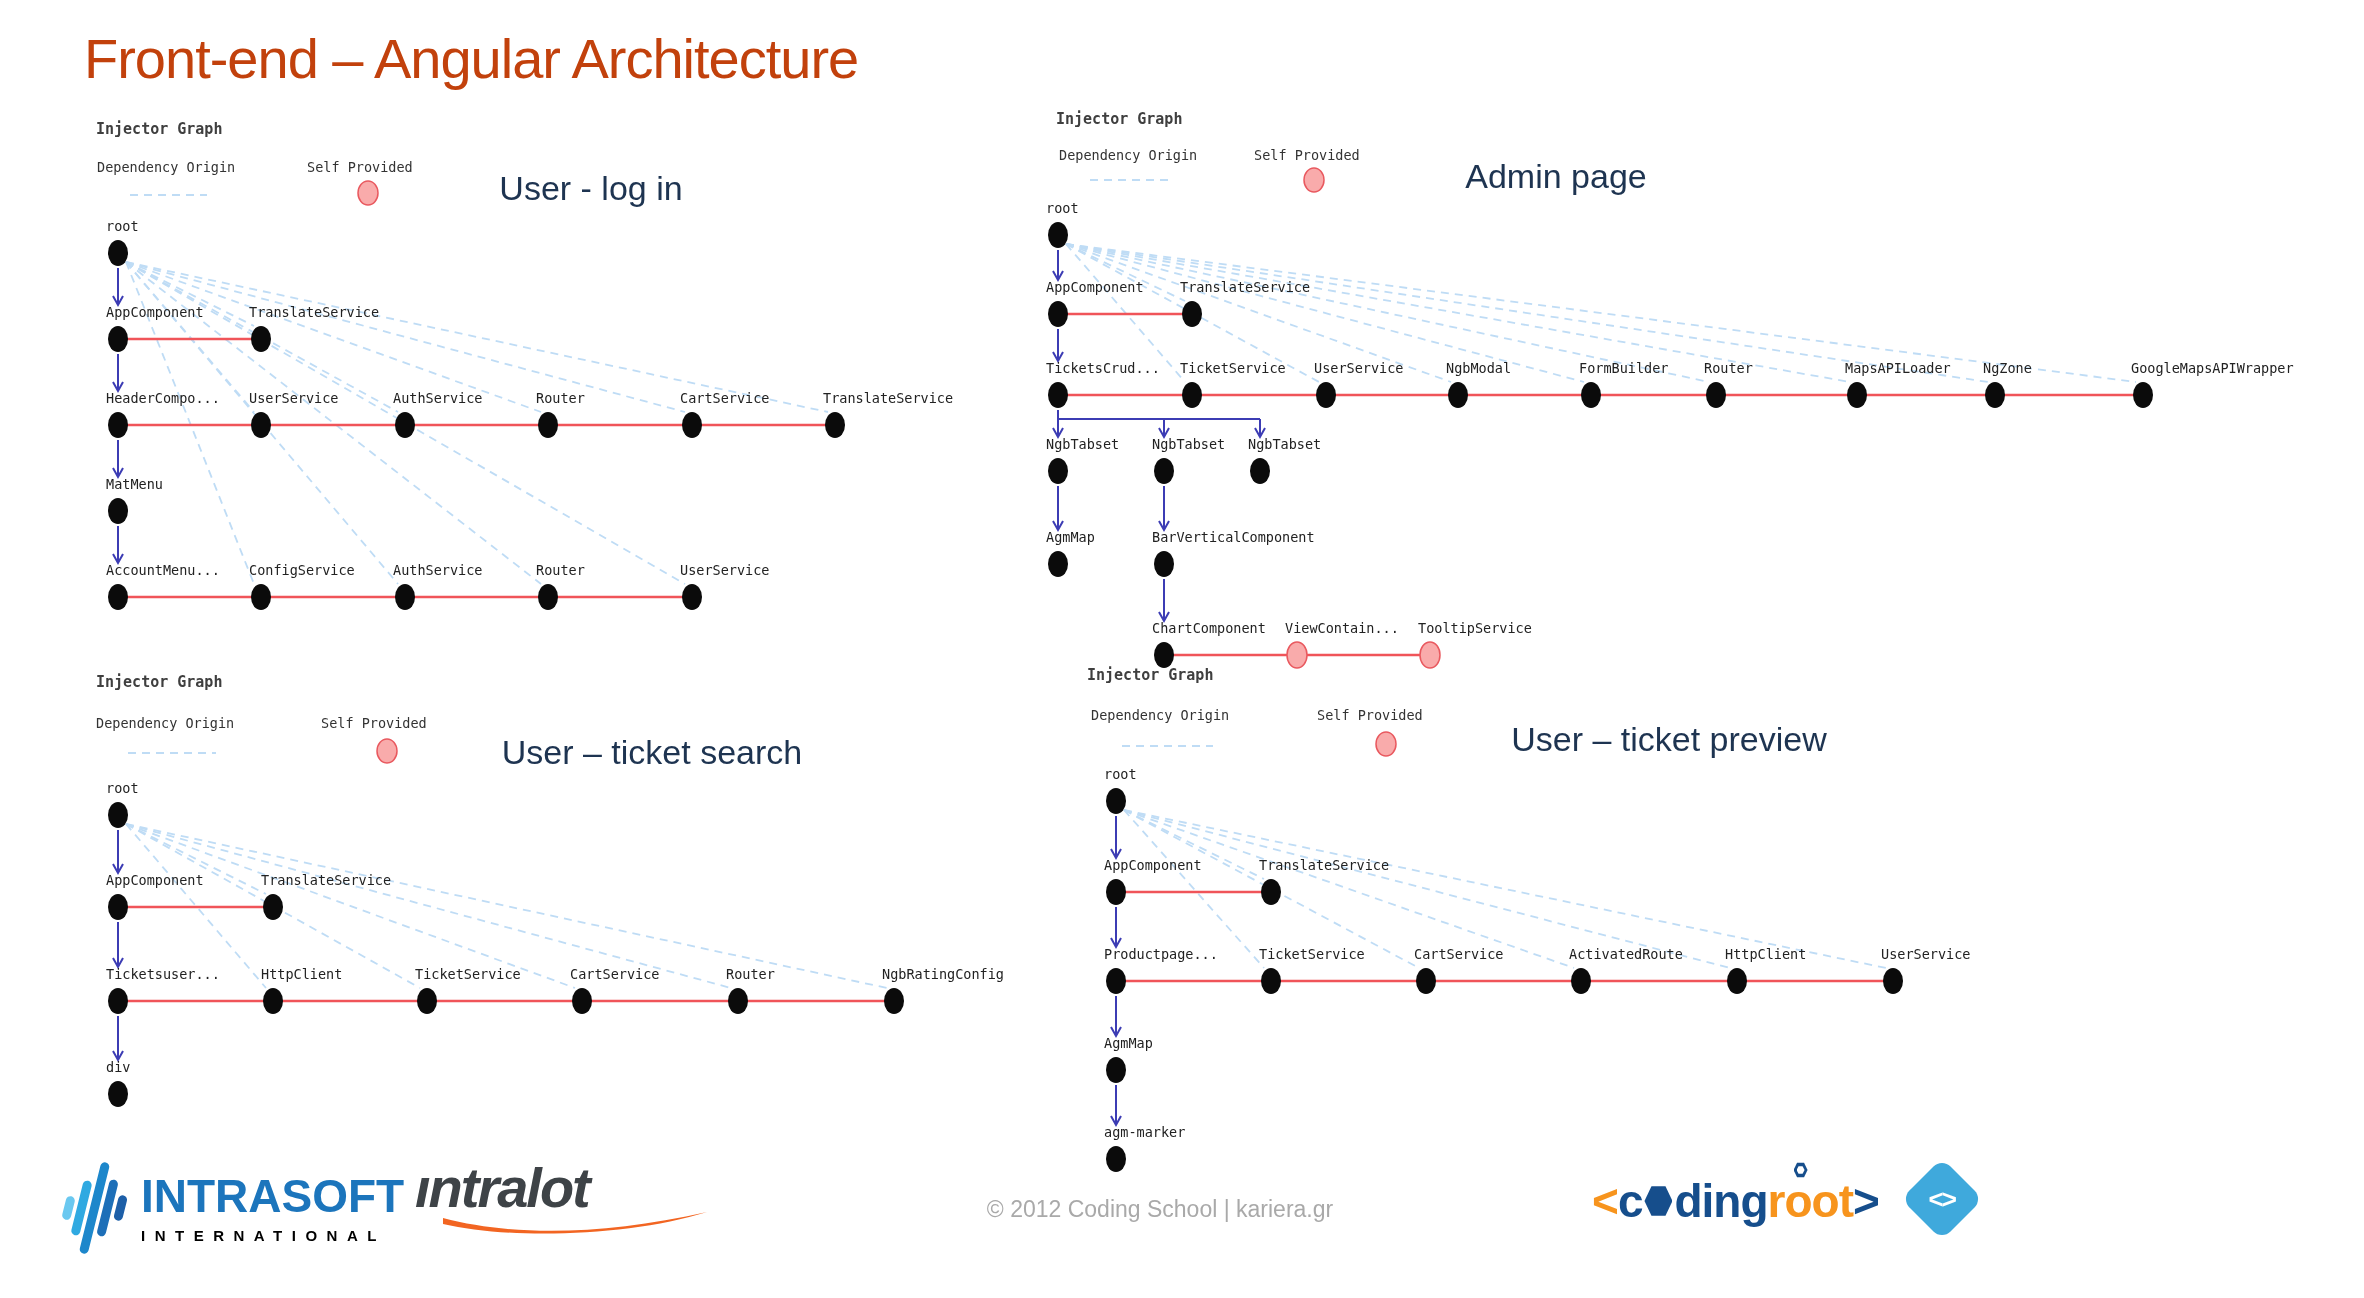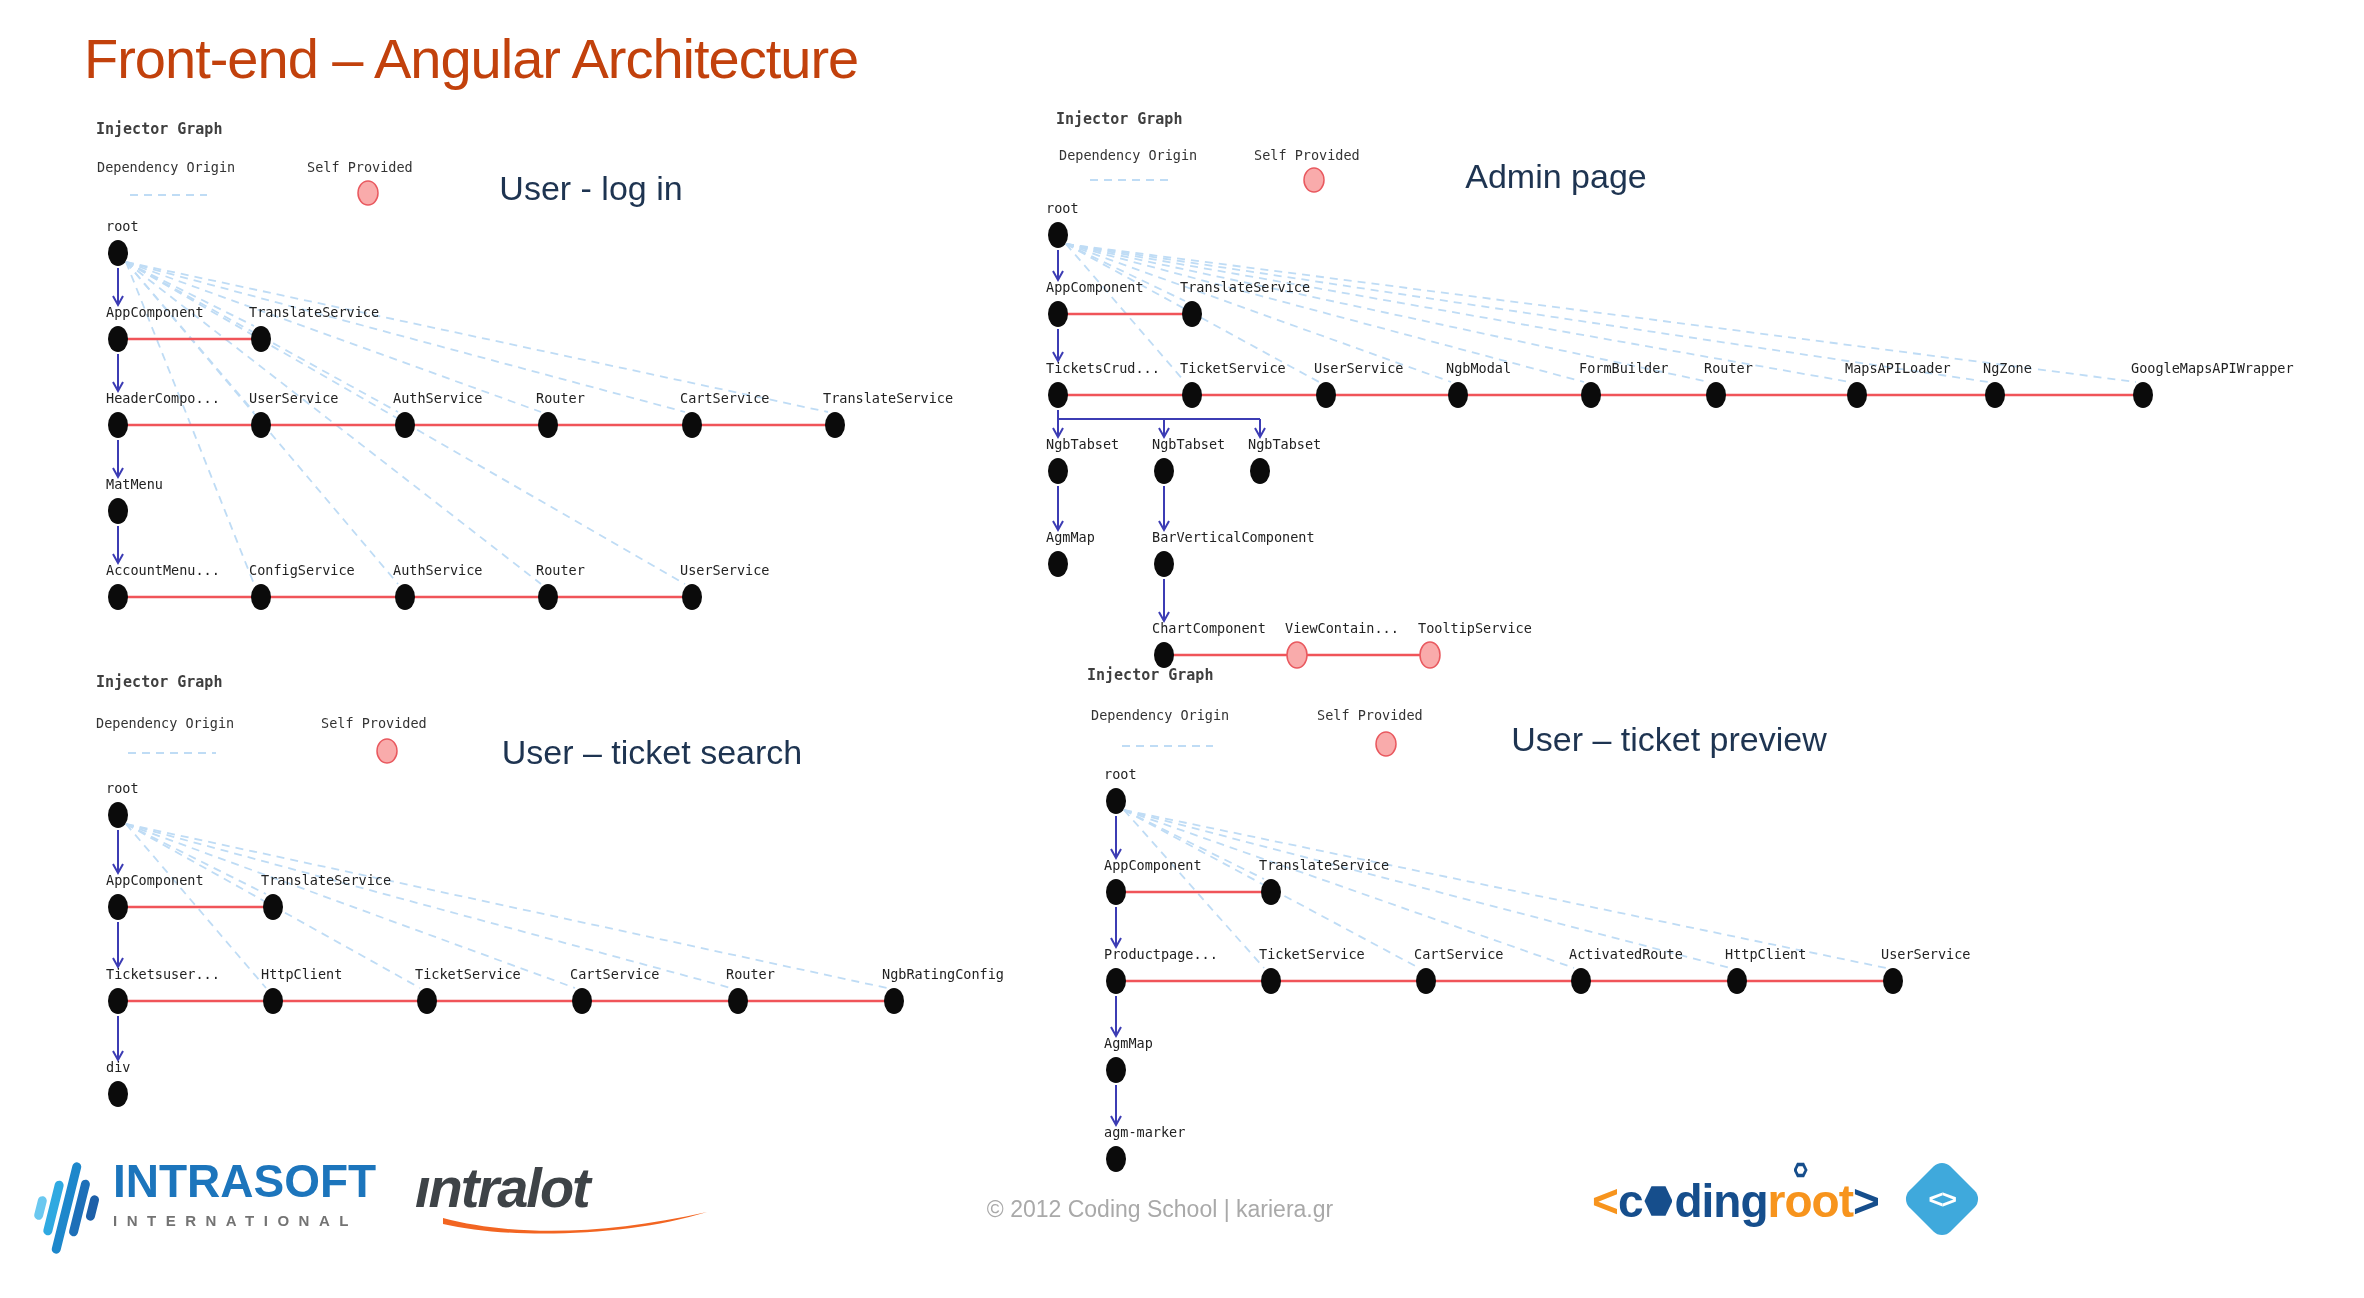"INTRASOFT" .intrasoft { align-items: flex-start -> center; left: 36px -> 64px }
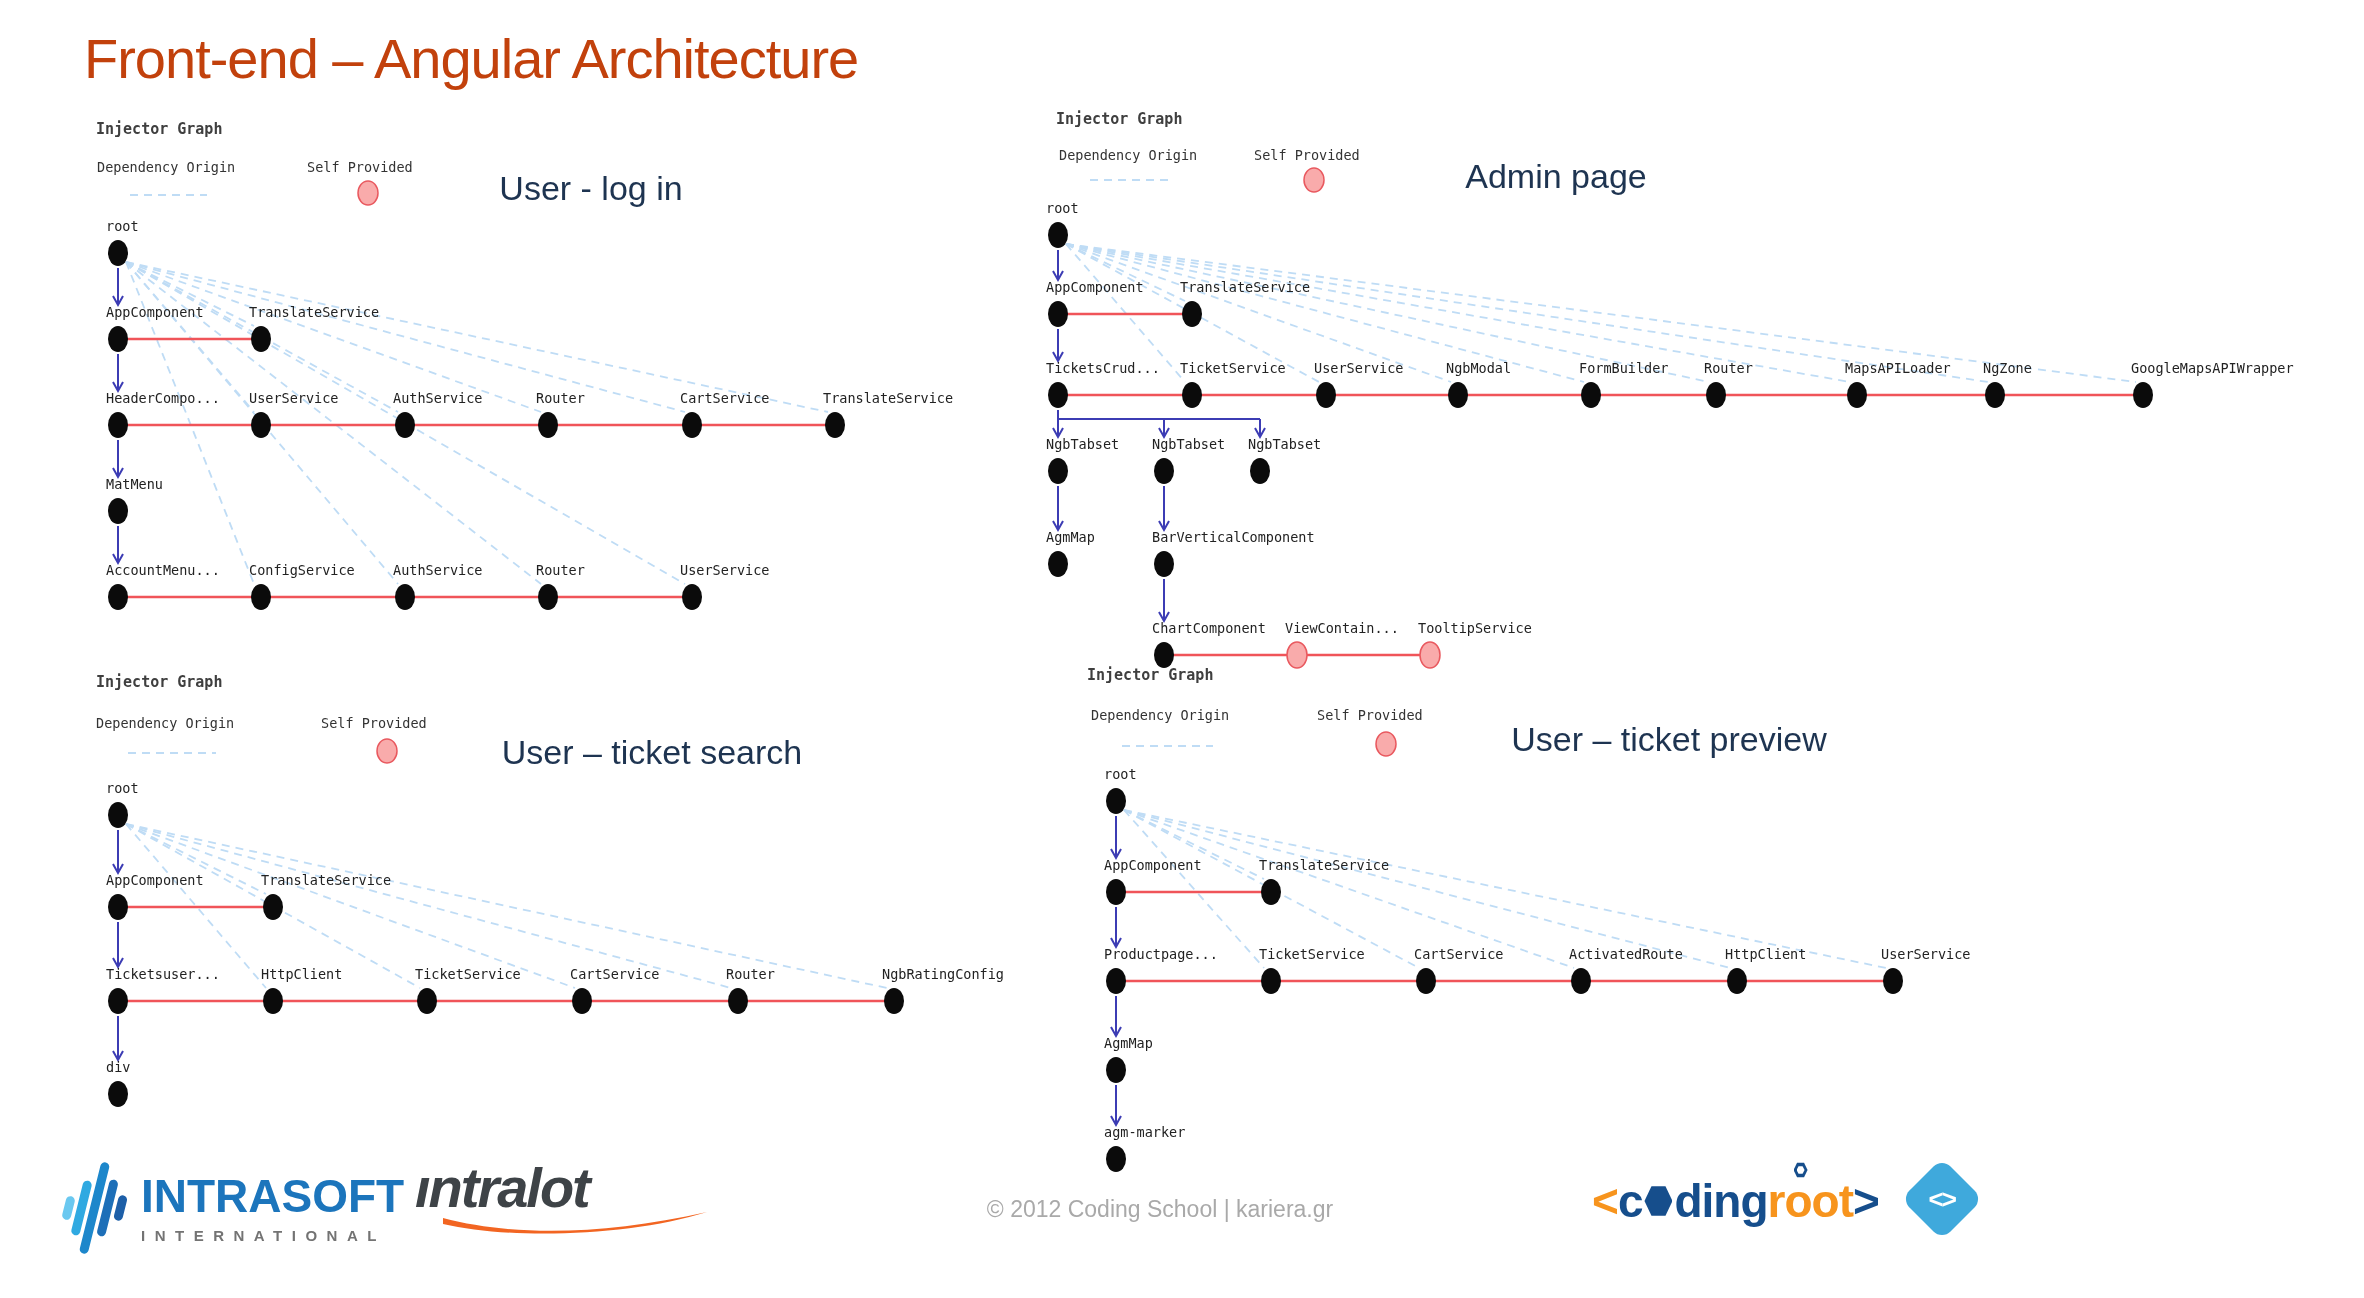"INTERNATIONAL" .is-sub { color: #737373 -> #000000 }
